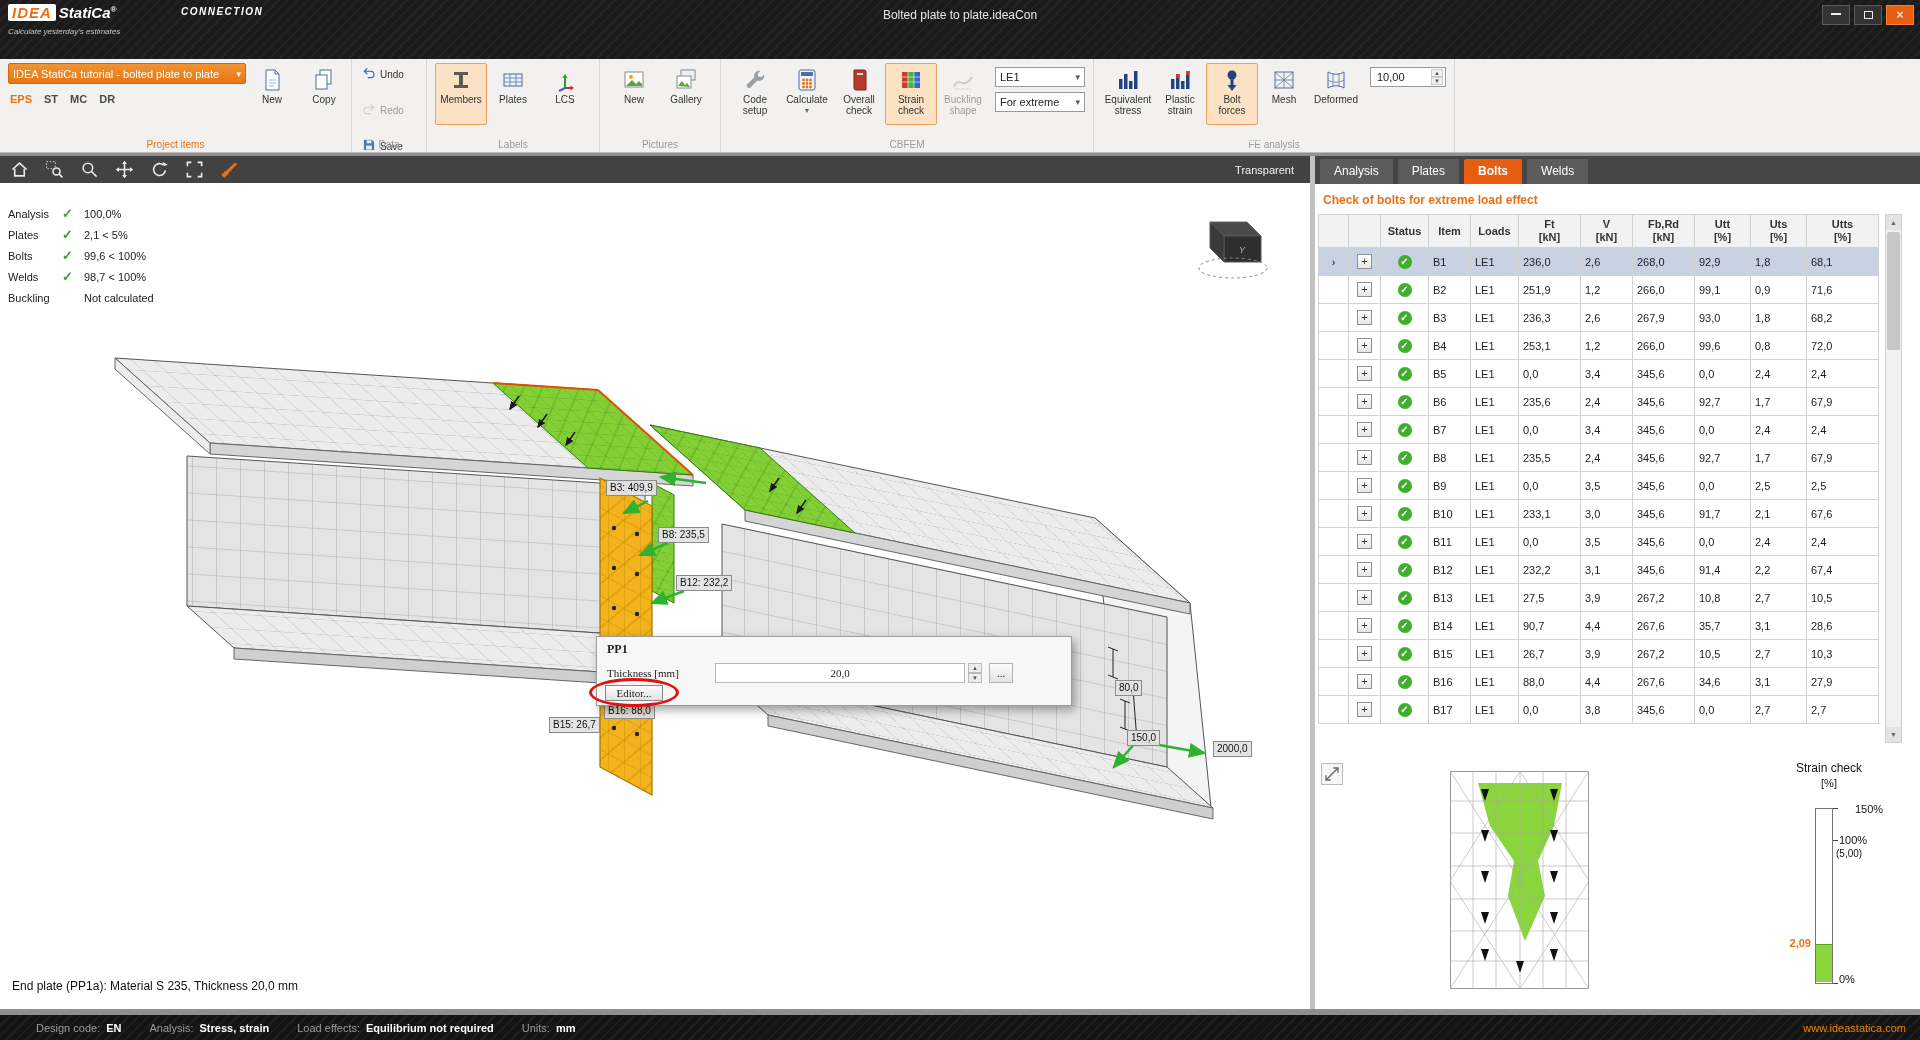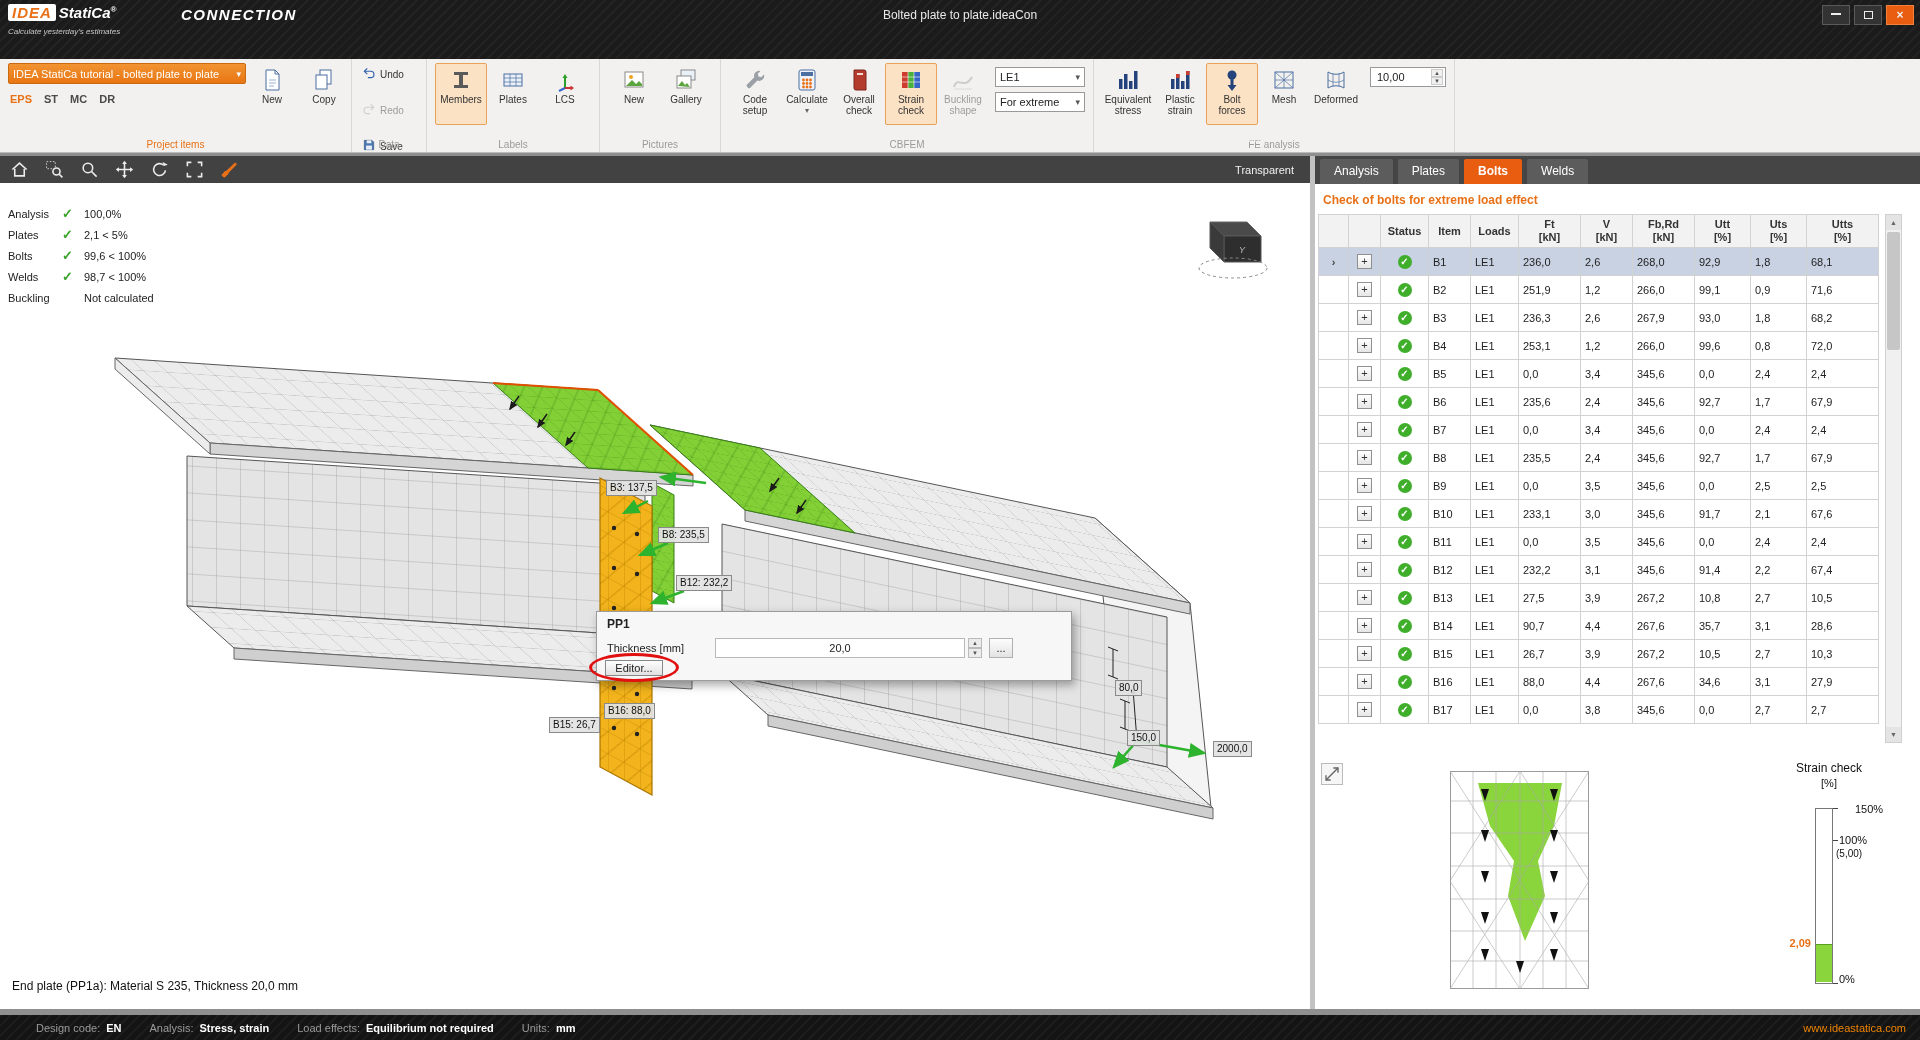"CONNECTION" .product { font-size: 15px -> 10px }
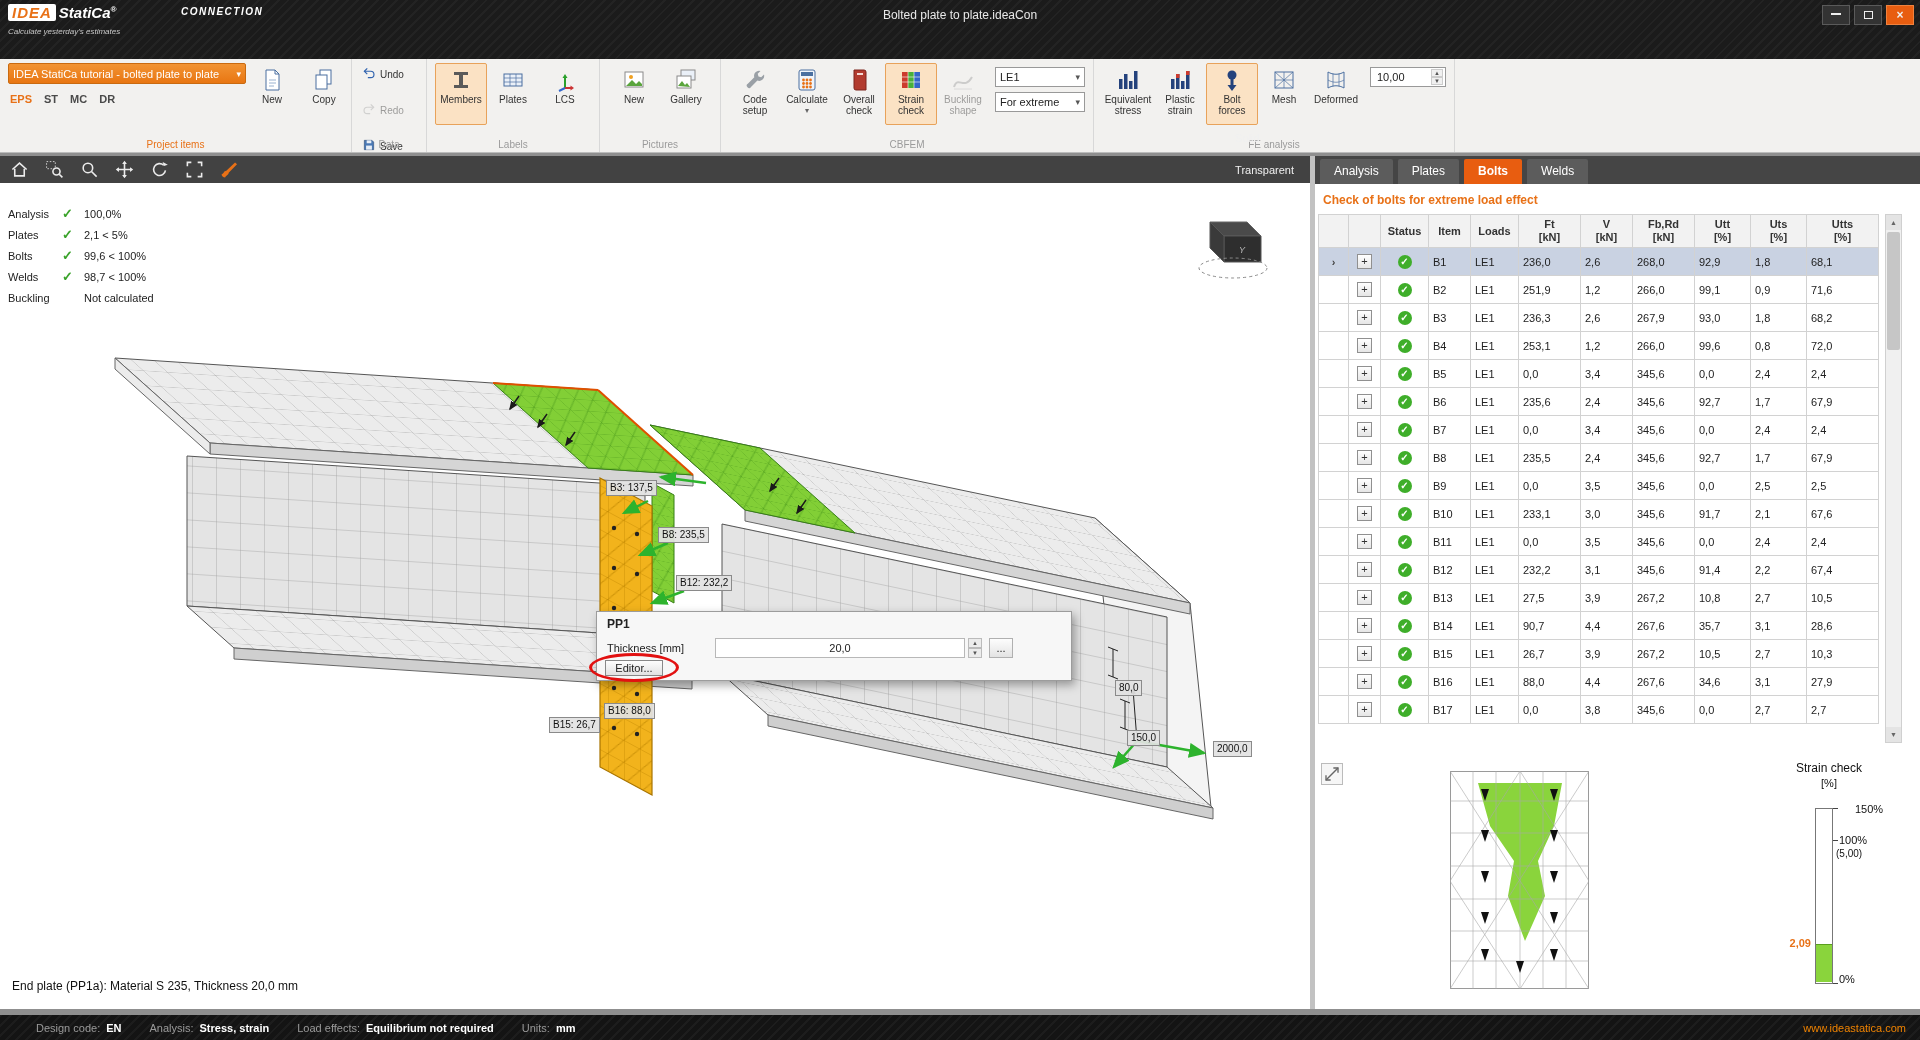"B3: 137,5" div.mlabel { text: 137,5 -> 409,9 }
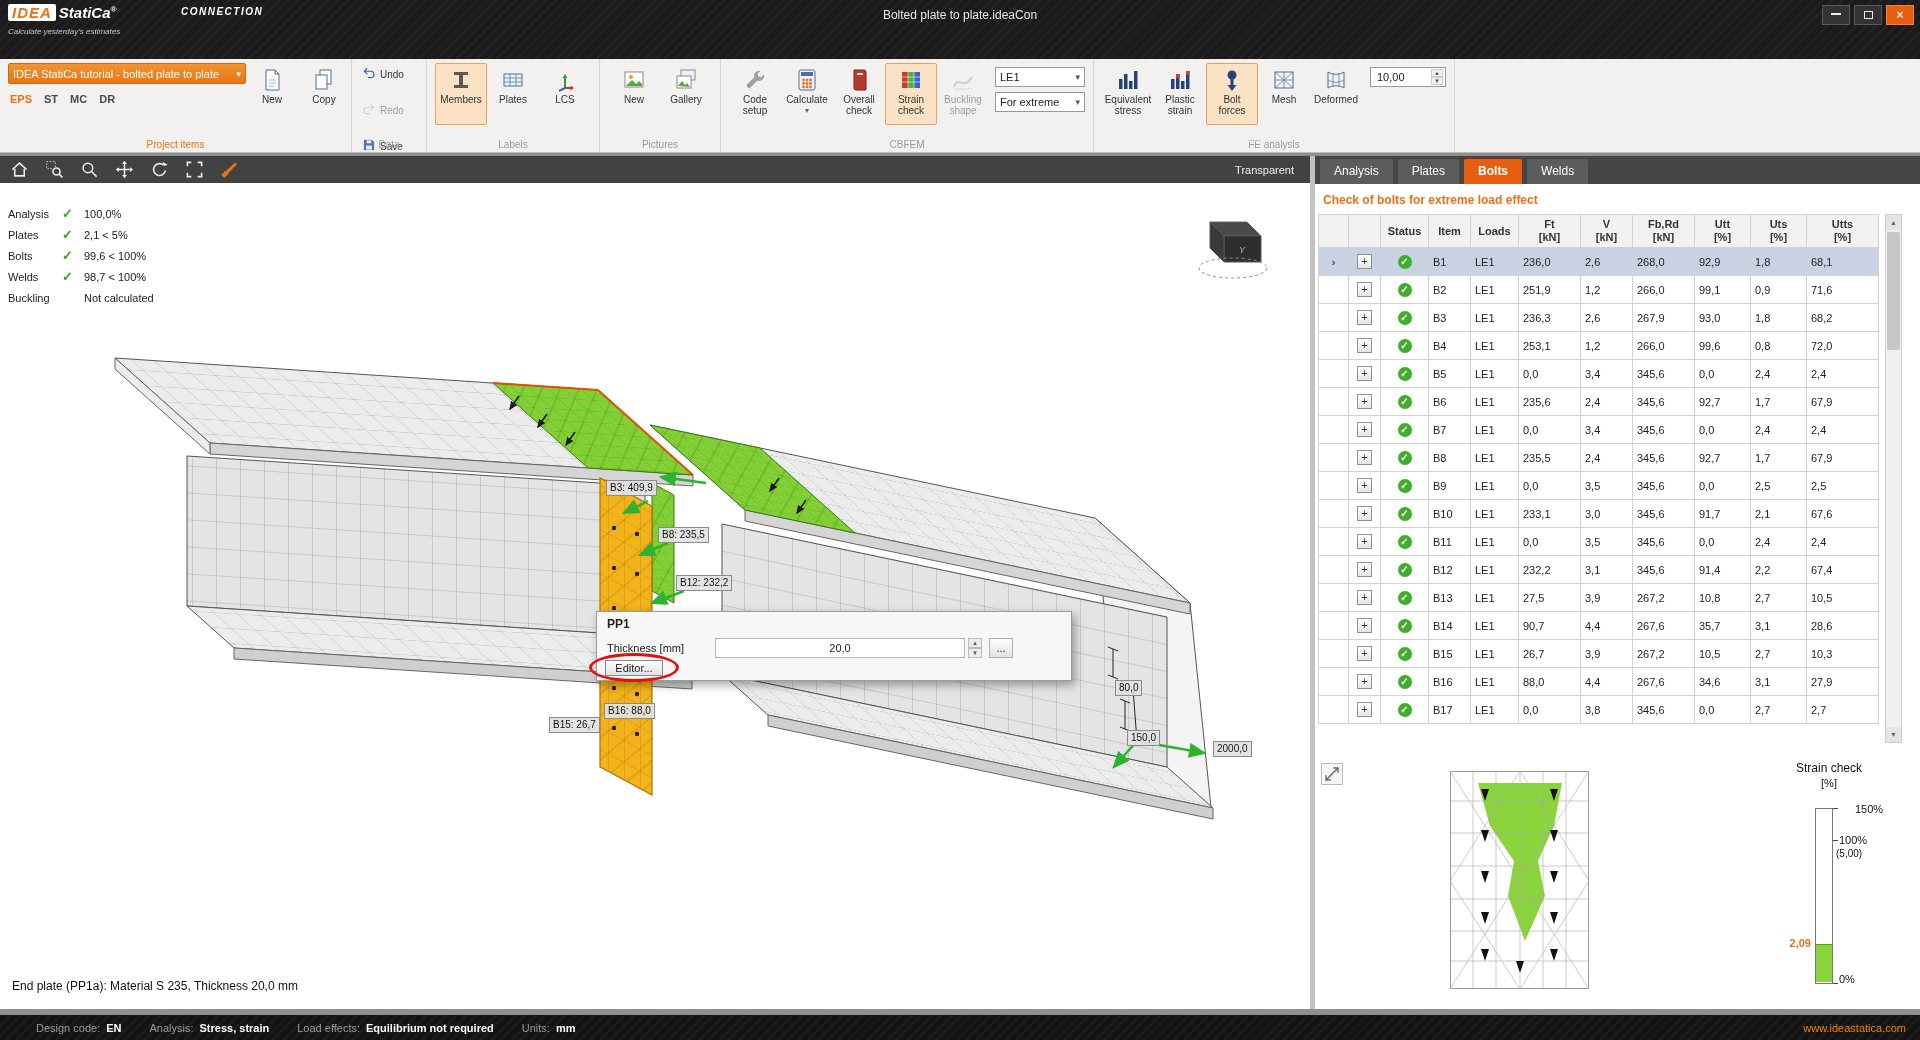"PP1" .popup { font-family: none -> Liberation Serif, serif; top: 428px -> 453px }
